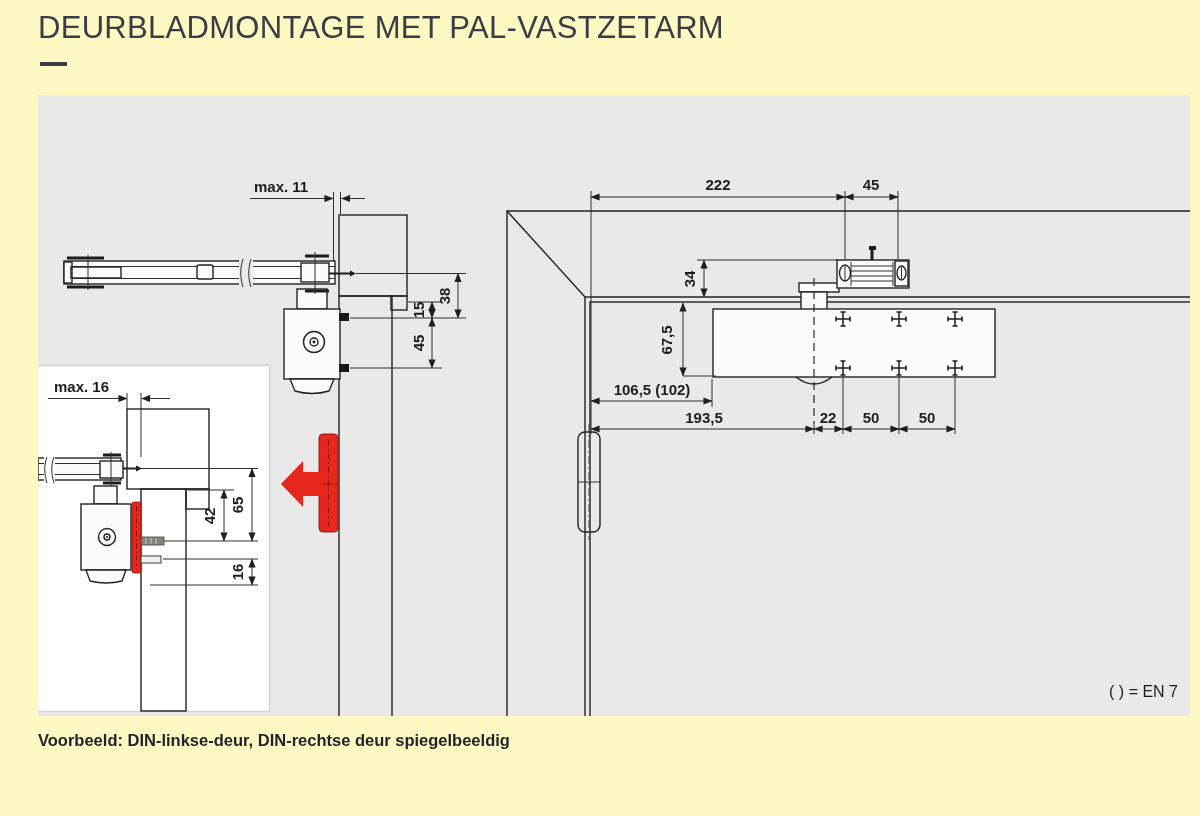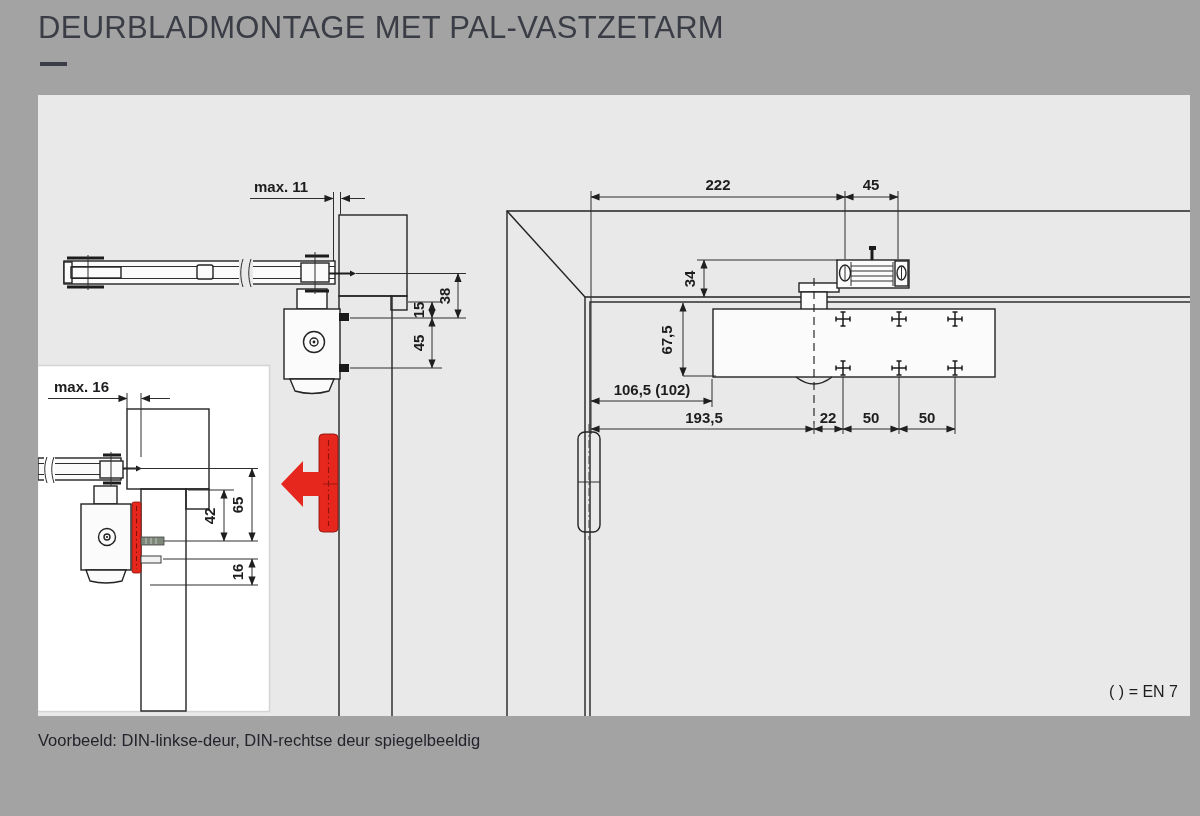"DEURBLADMONTAGE MET PAL-VASTZETARM" #page { background: #a3a3a3 -> #fef9c3 }
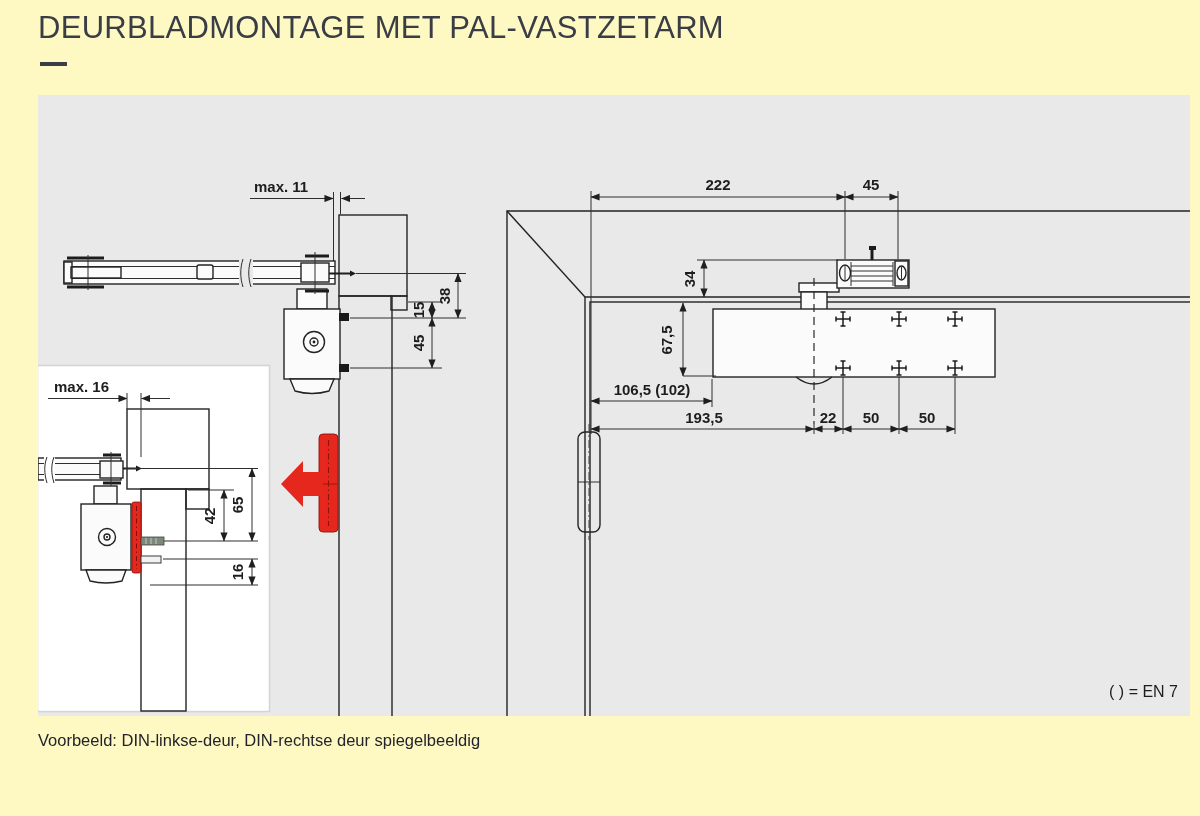"Voorbeeld: DIN-linkse-deur, DIN-rechtse" #caption { font-weight: none -> bold }
